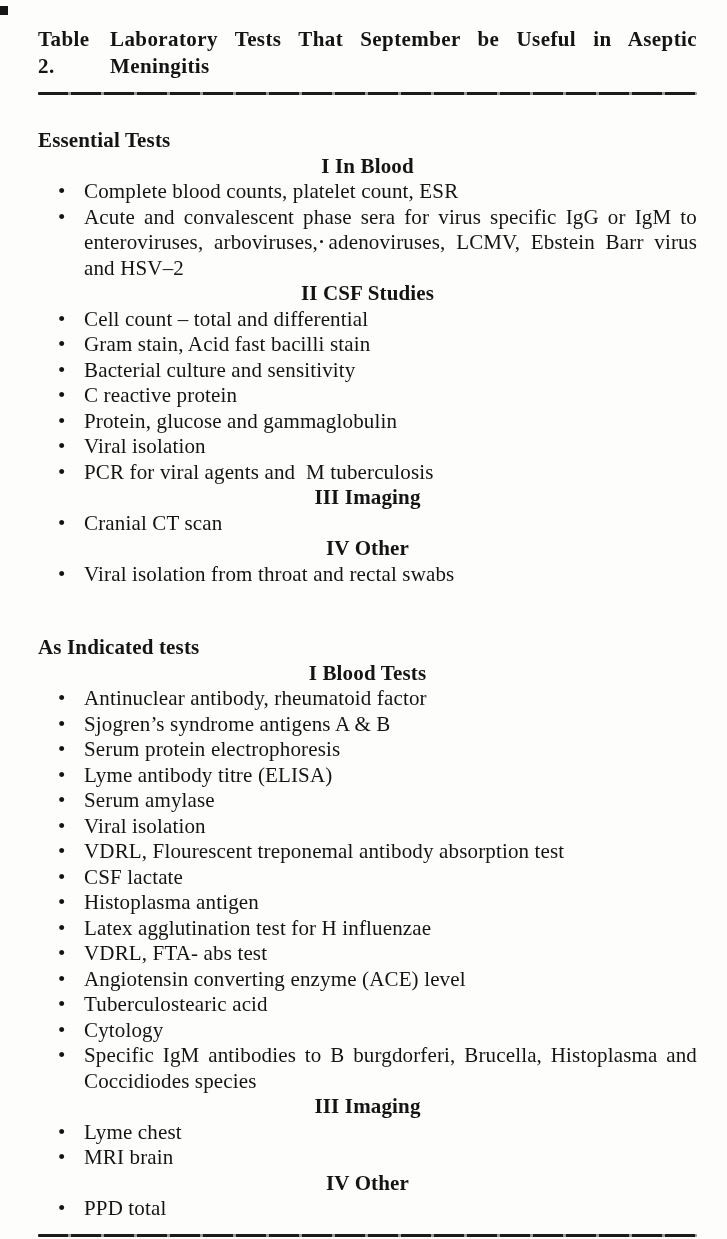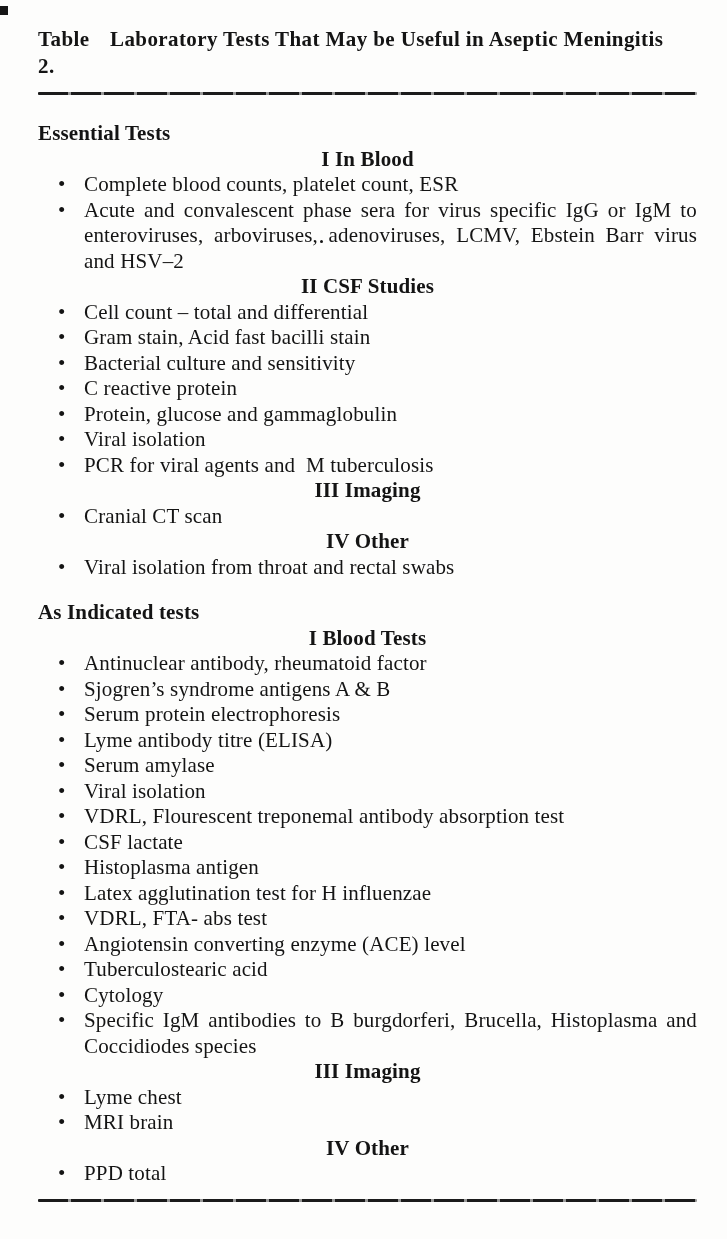"Laboratory Tests That May be" span.caption-title { text: May -> September }
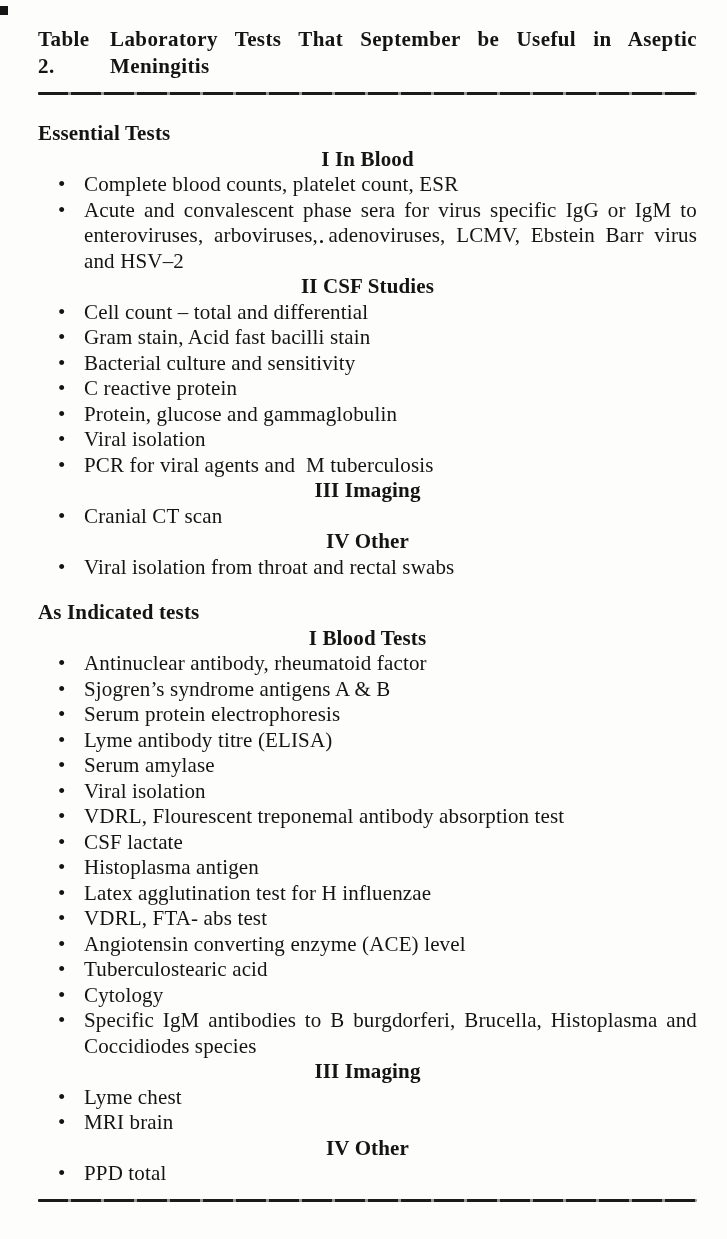"Essential Tests" .section-first { margin-top: 26px -> 33px }
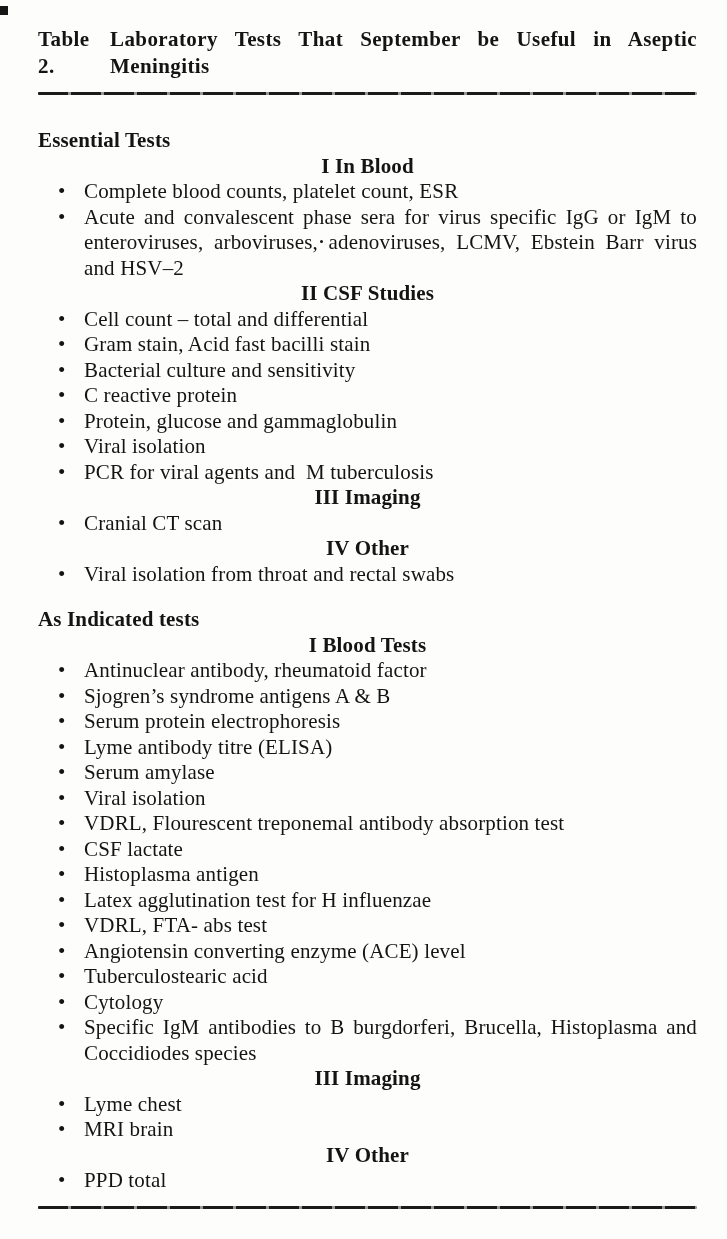"As Indicated tests" .section + .section { margin-top: 20px -> 48px }
